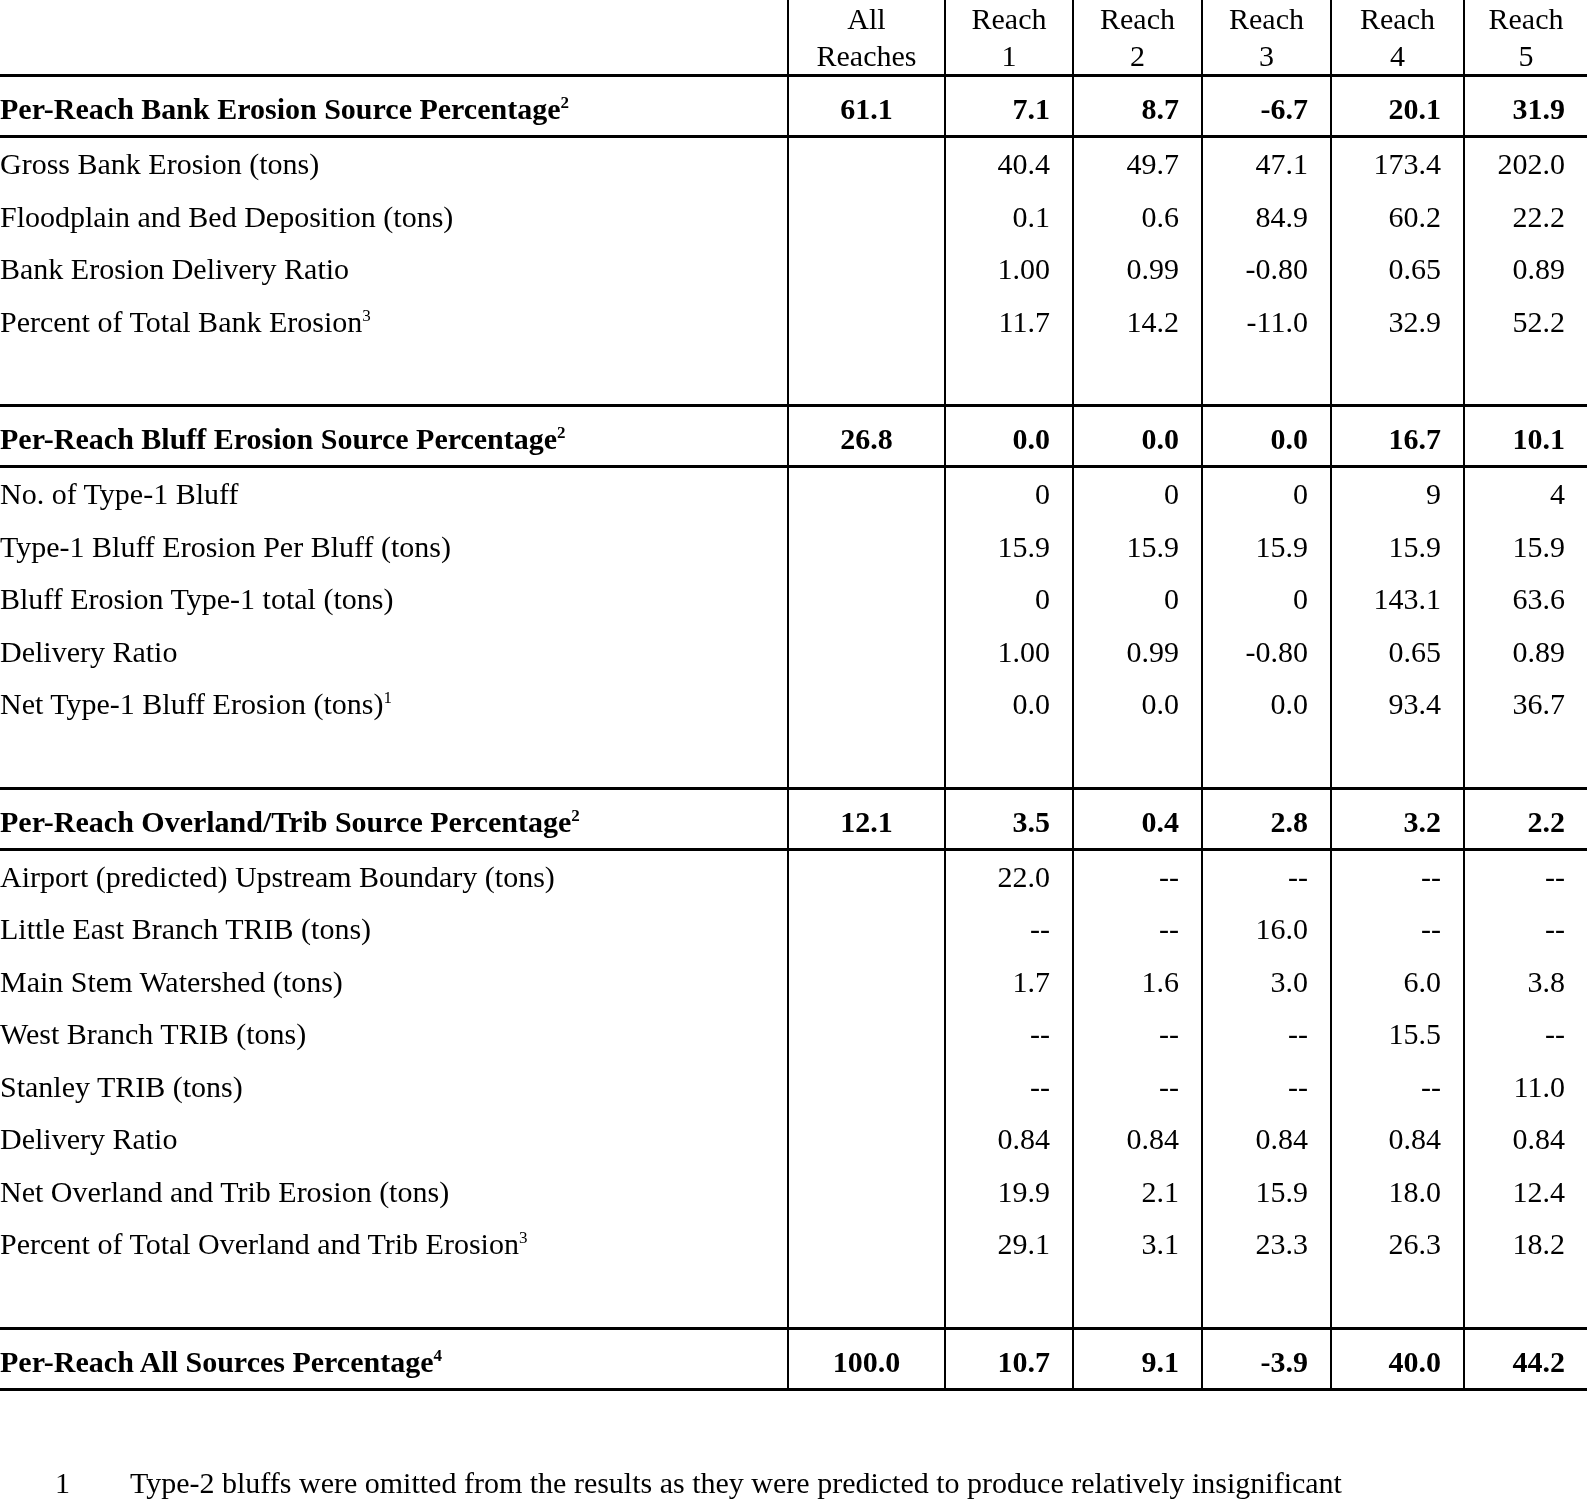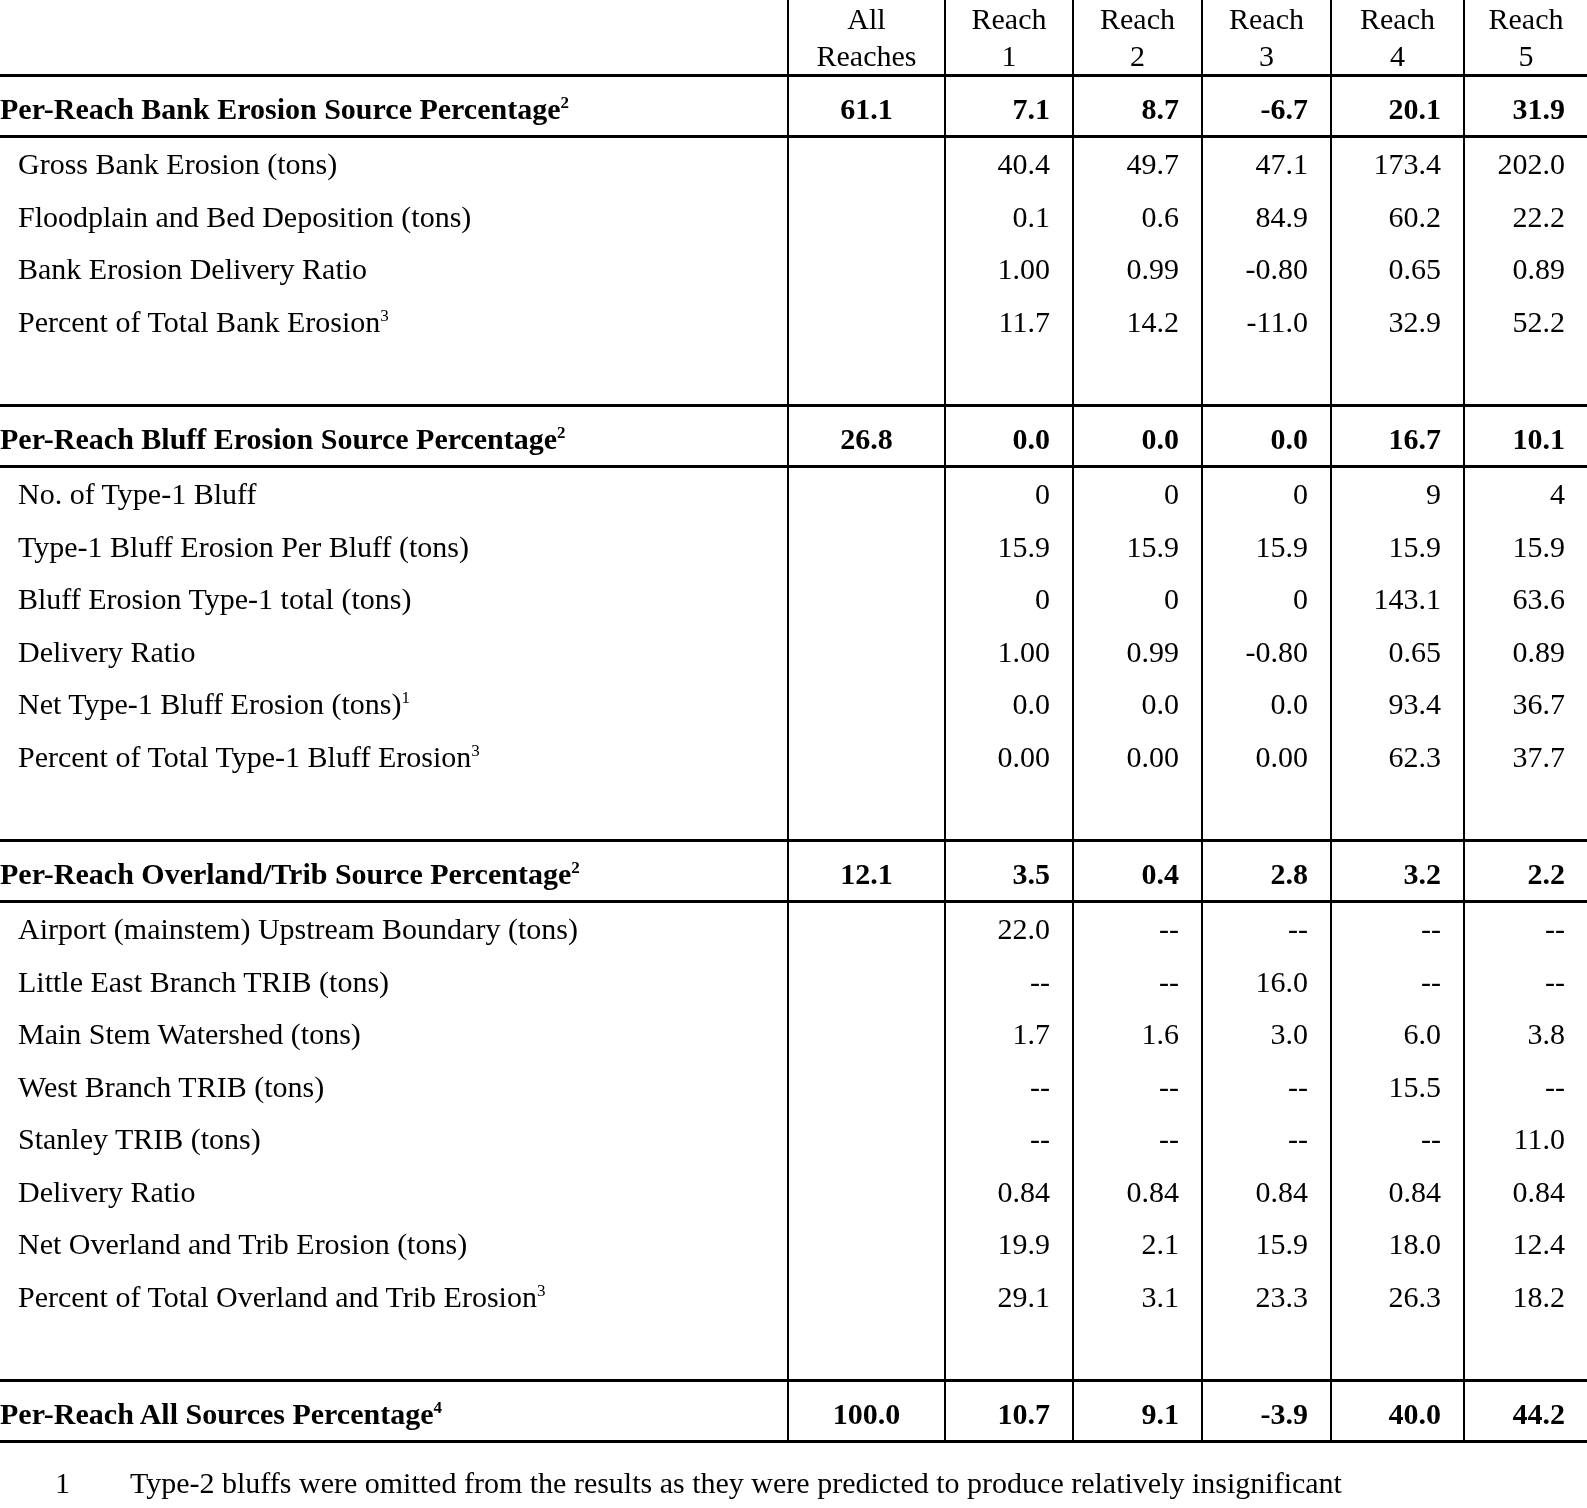"Gross Bank Erosion (tons)" td.lbl { padding-left: 18px -> none }
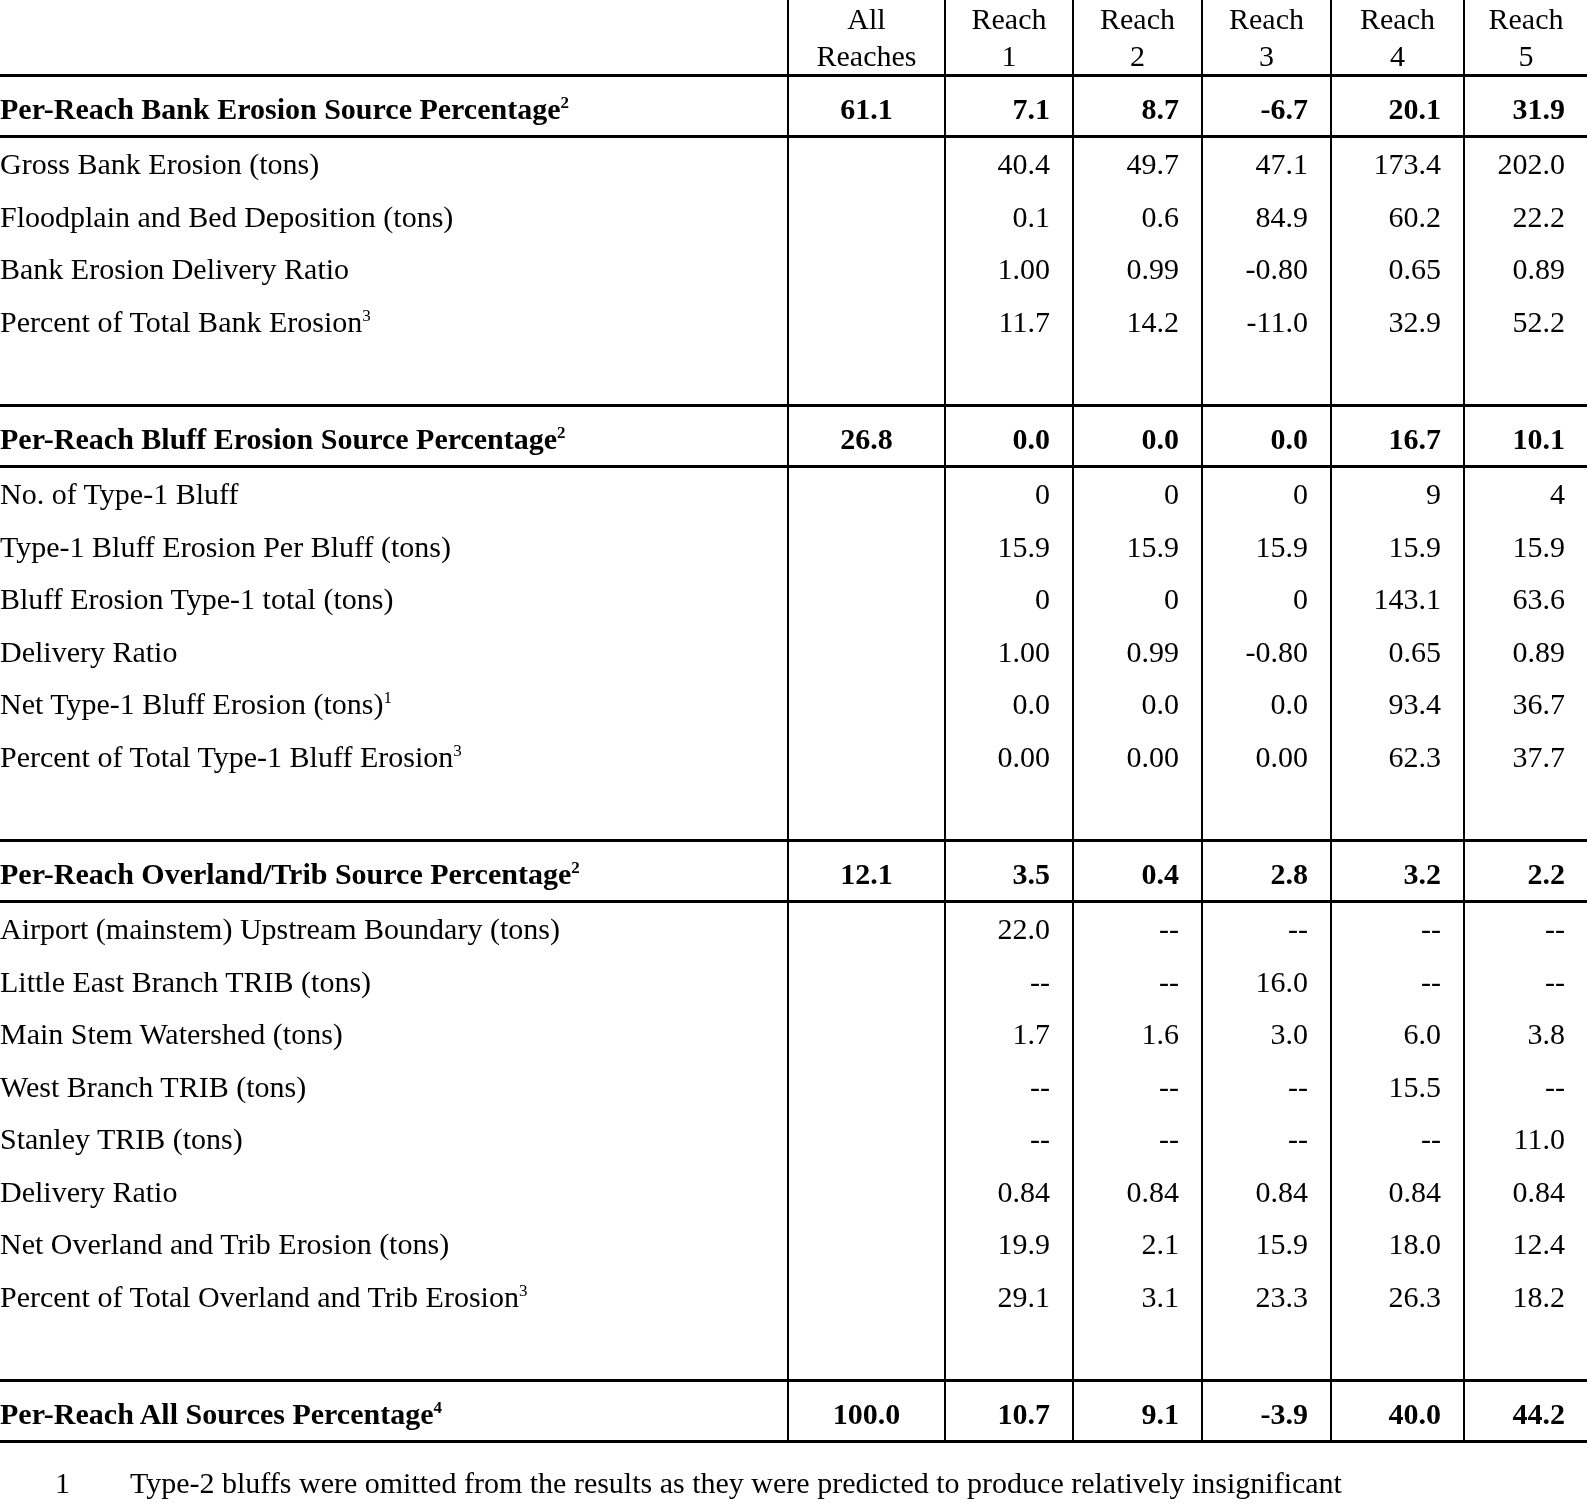"Percent of Total Type-1 Bluff" tr.row { html: <tr> <td><span>Percent of Total Type-1 Bluff Erosion</span><sup>3</sup></td> <td></td> <td>0.00</td> <td>0.00</td> <td>0.00</td> <td>62.3</td> <td>37.7</td> </tr> -> none }
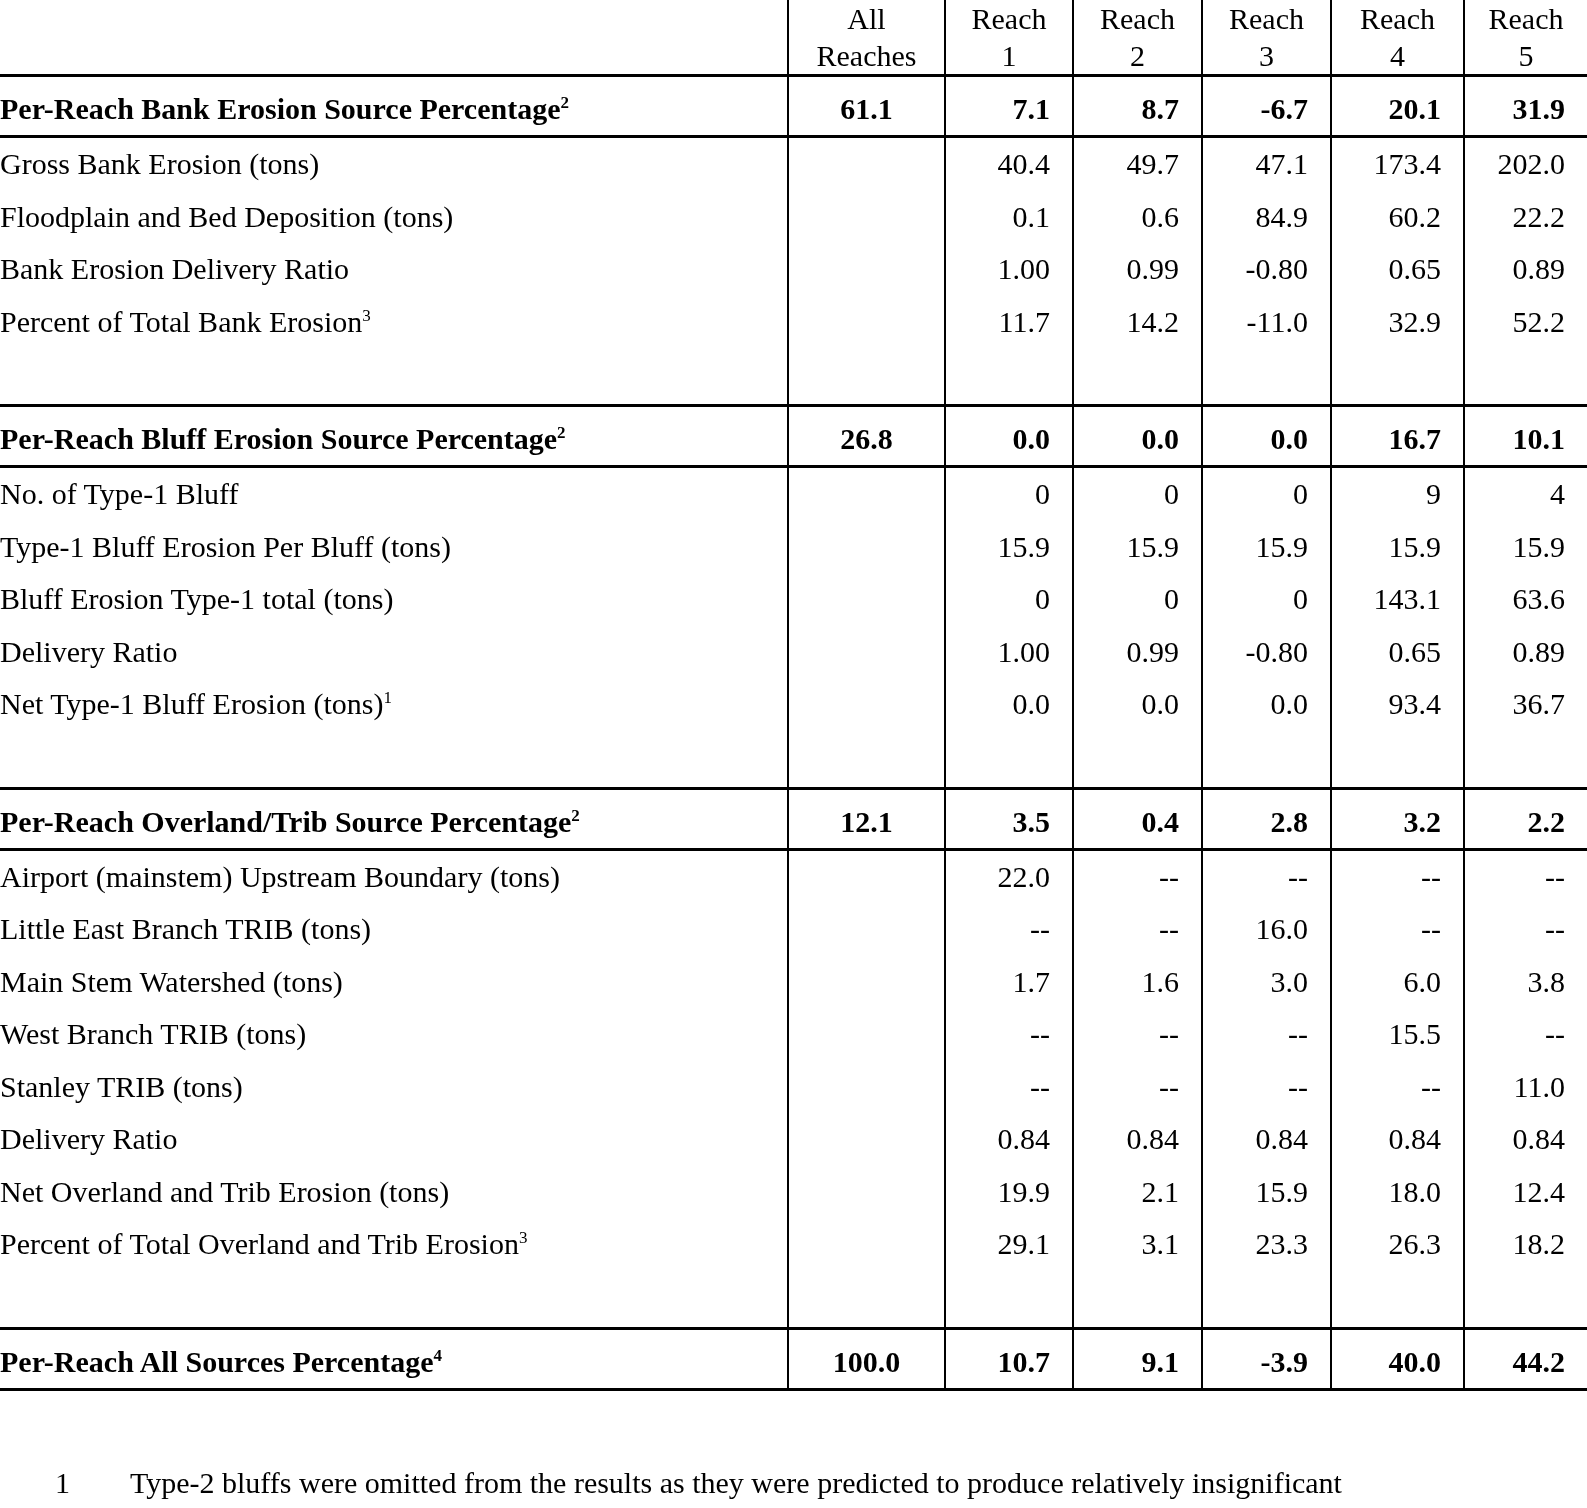"Airport (mainstem) Upstream Boundary" span { text: mainstem -> predicted }
